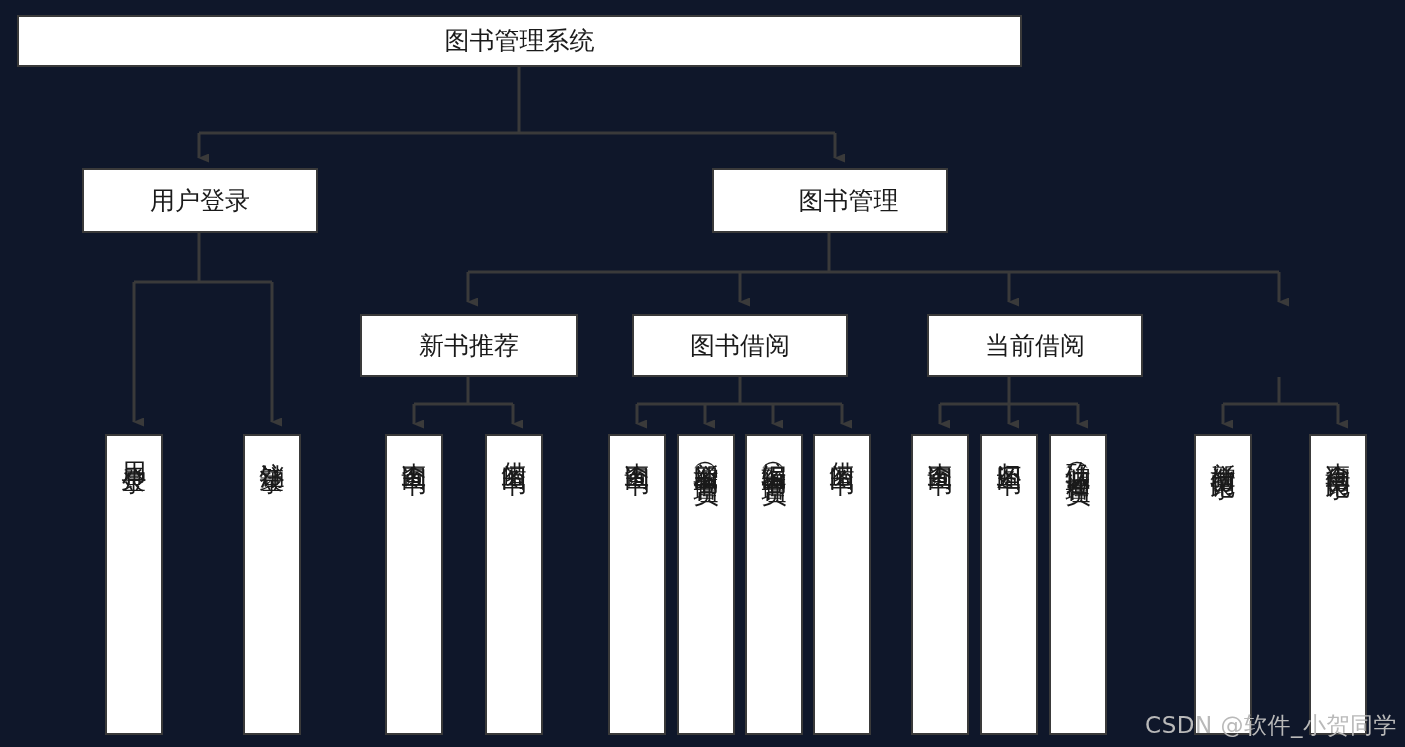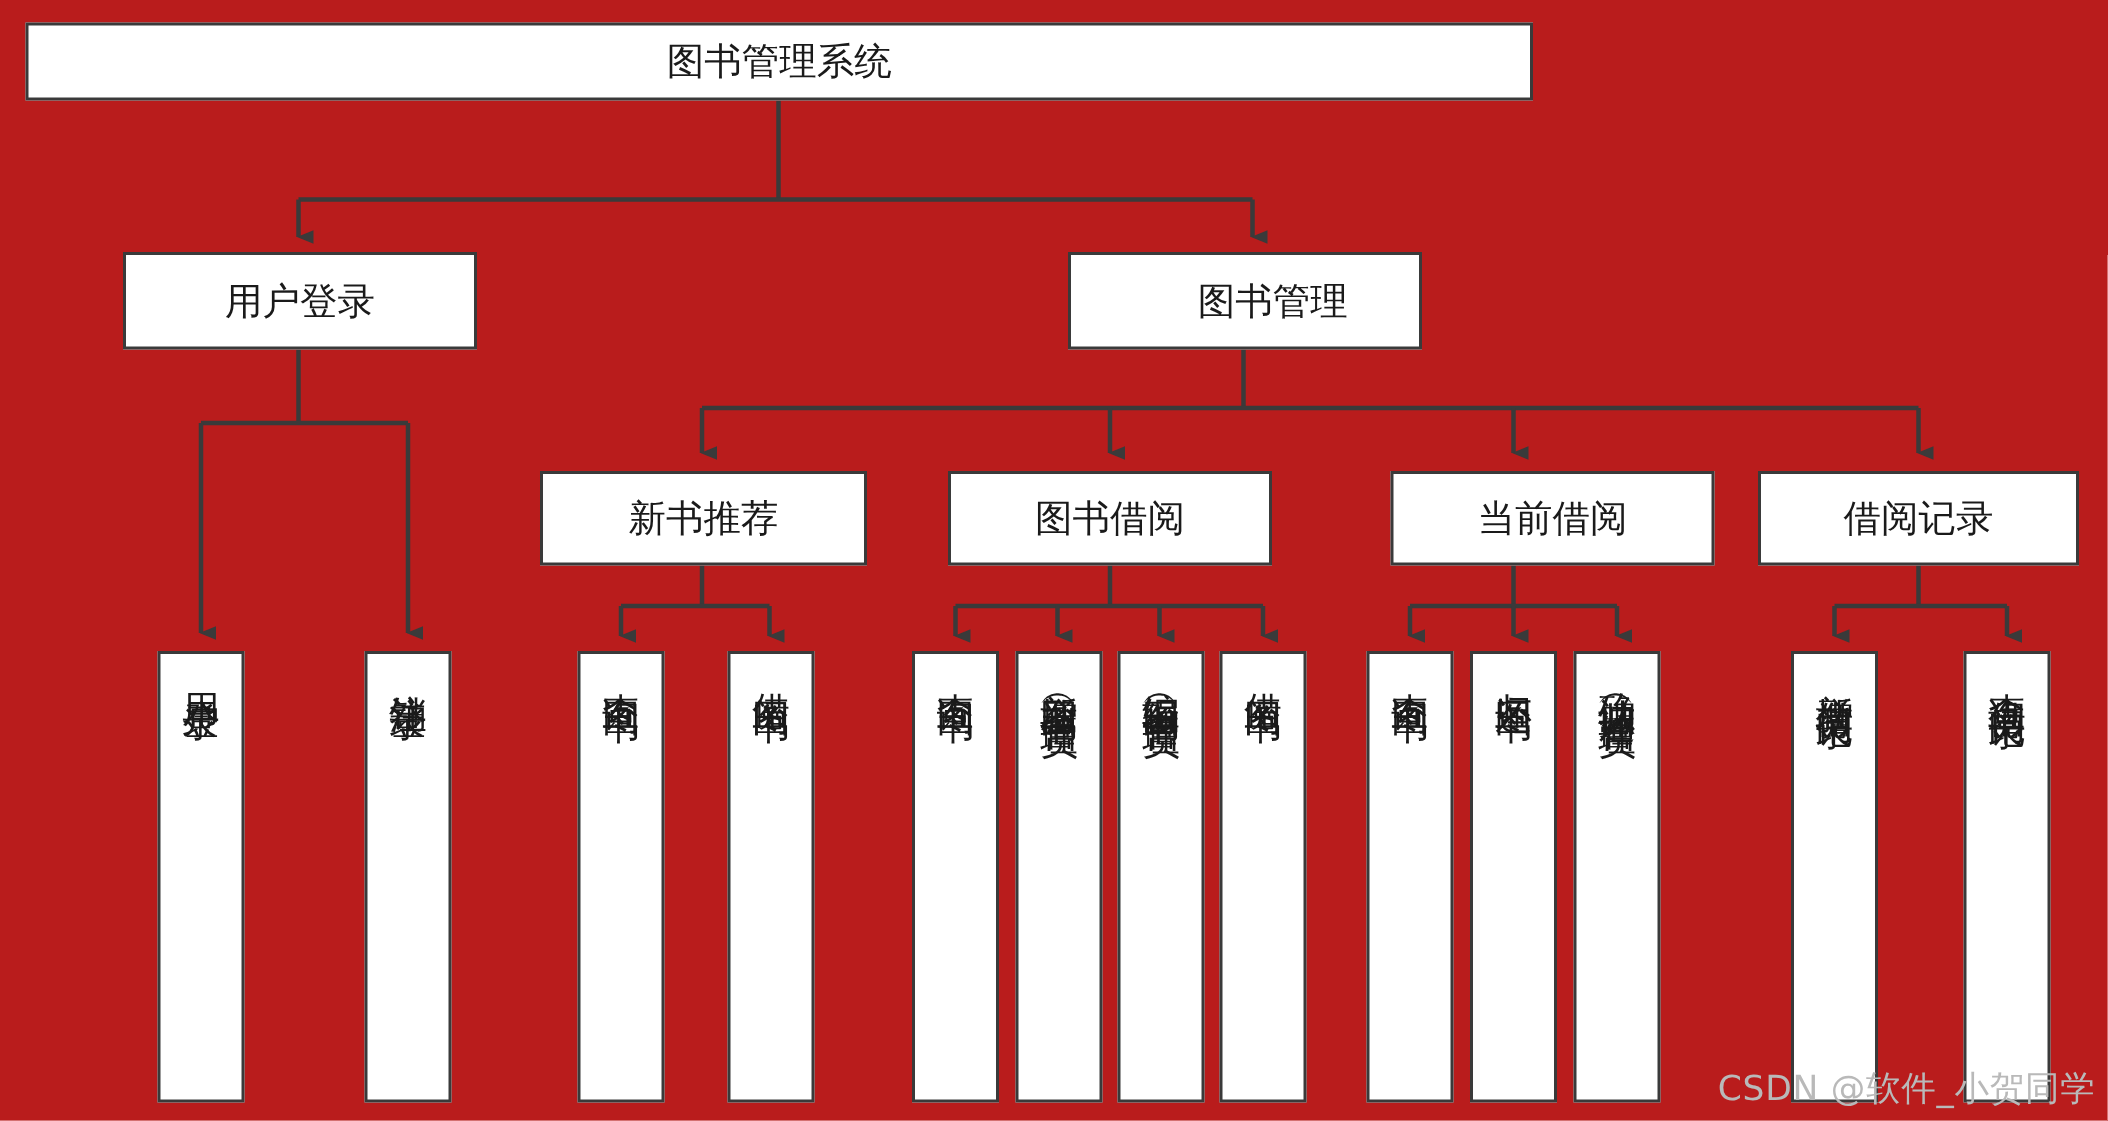"图书管理系统" #diagram-root { background: #b91c1c -> #0f172a }
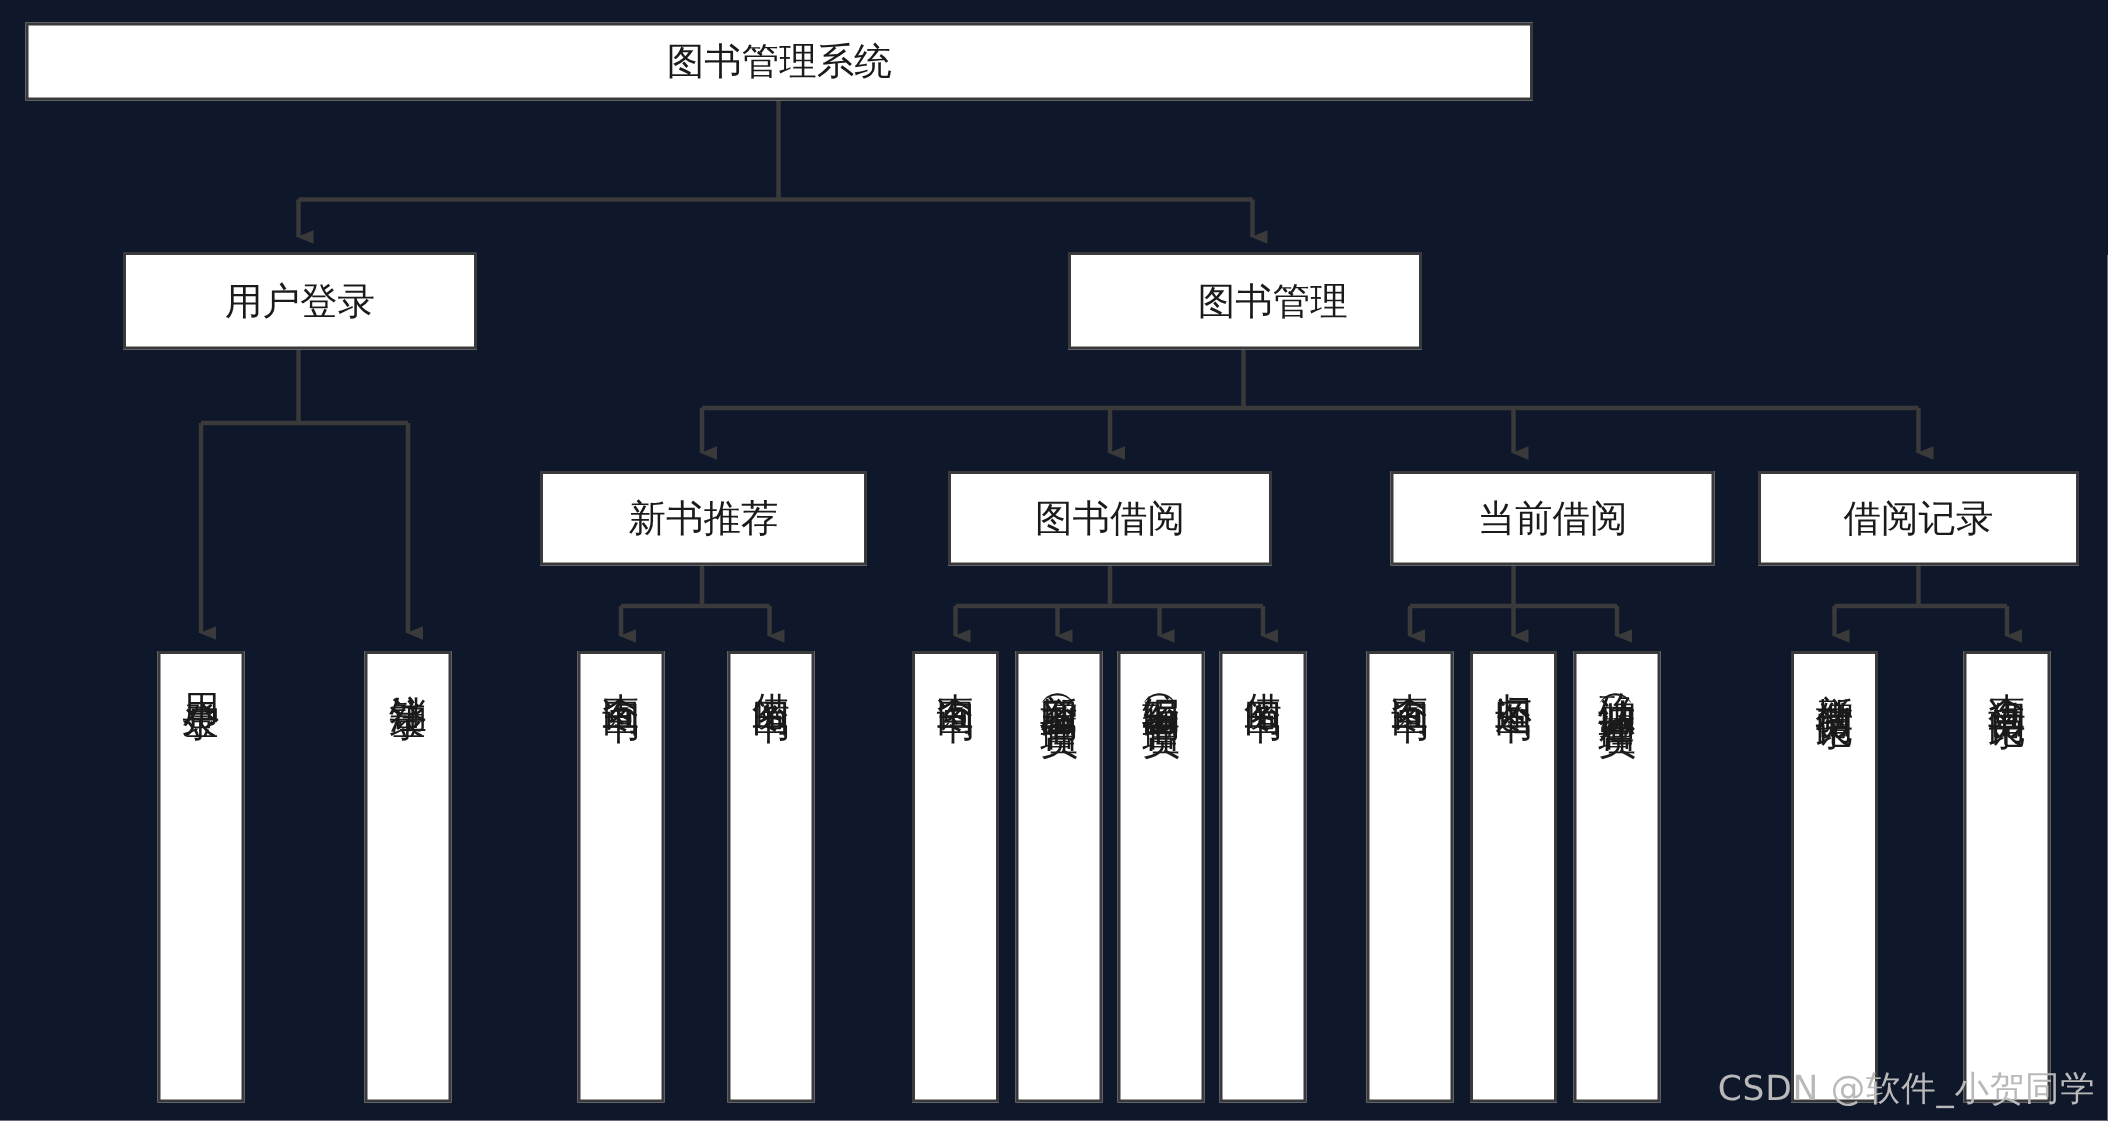"借阅记录" div.node { html: <div> <span>借阅记录</span> </div> -> none }
